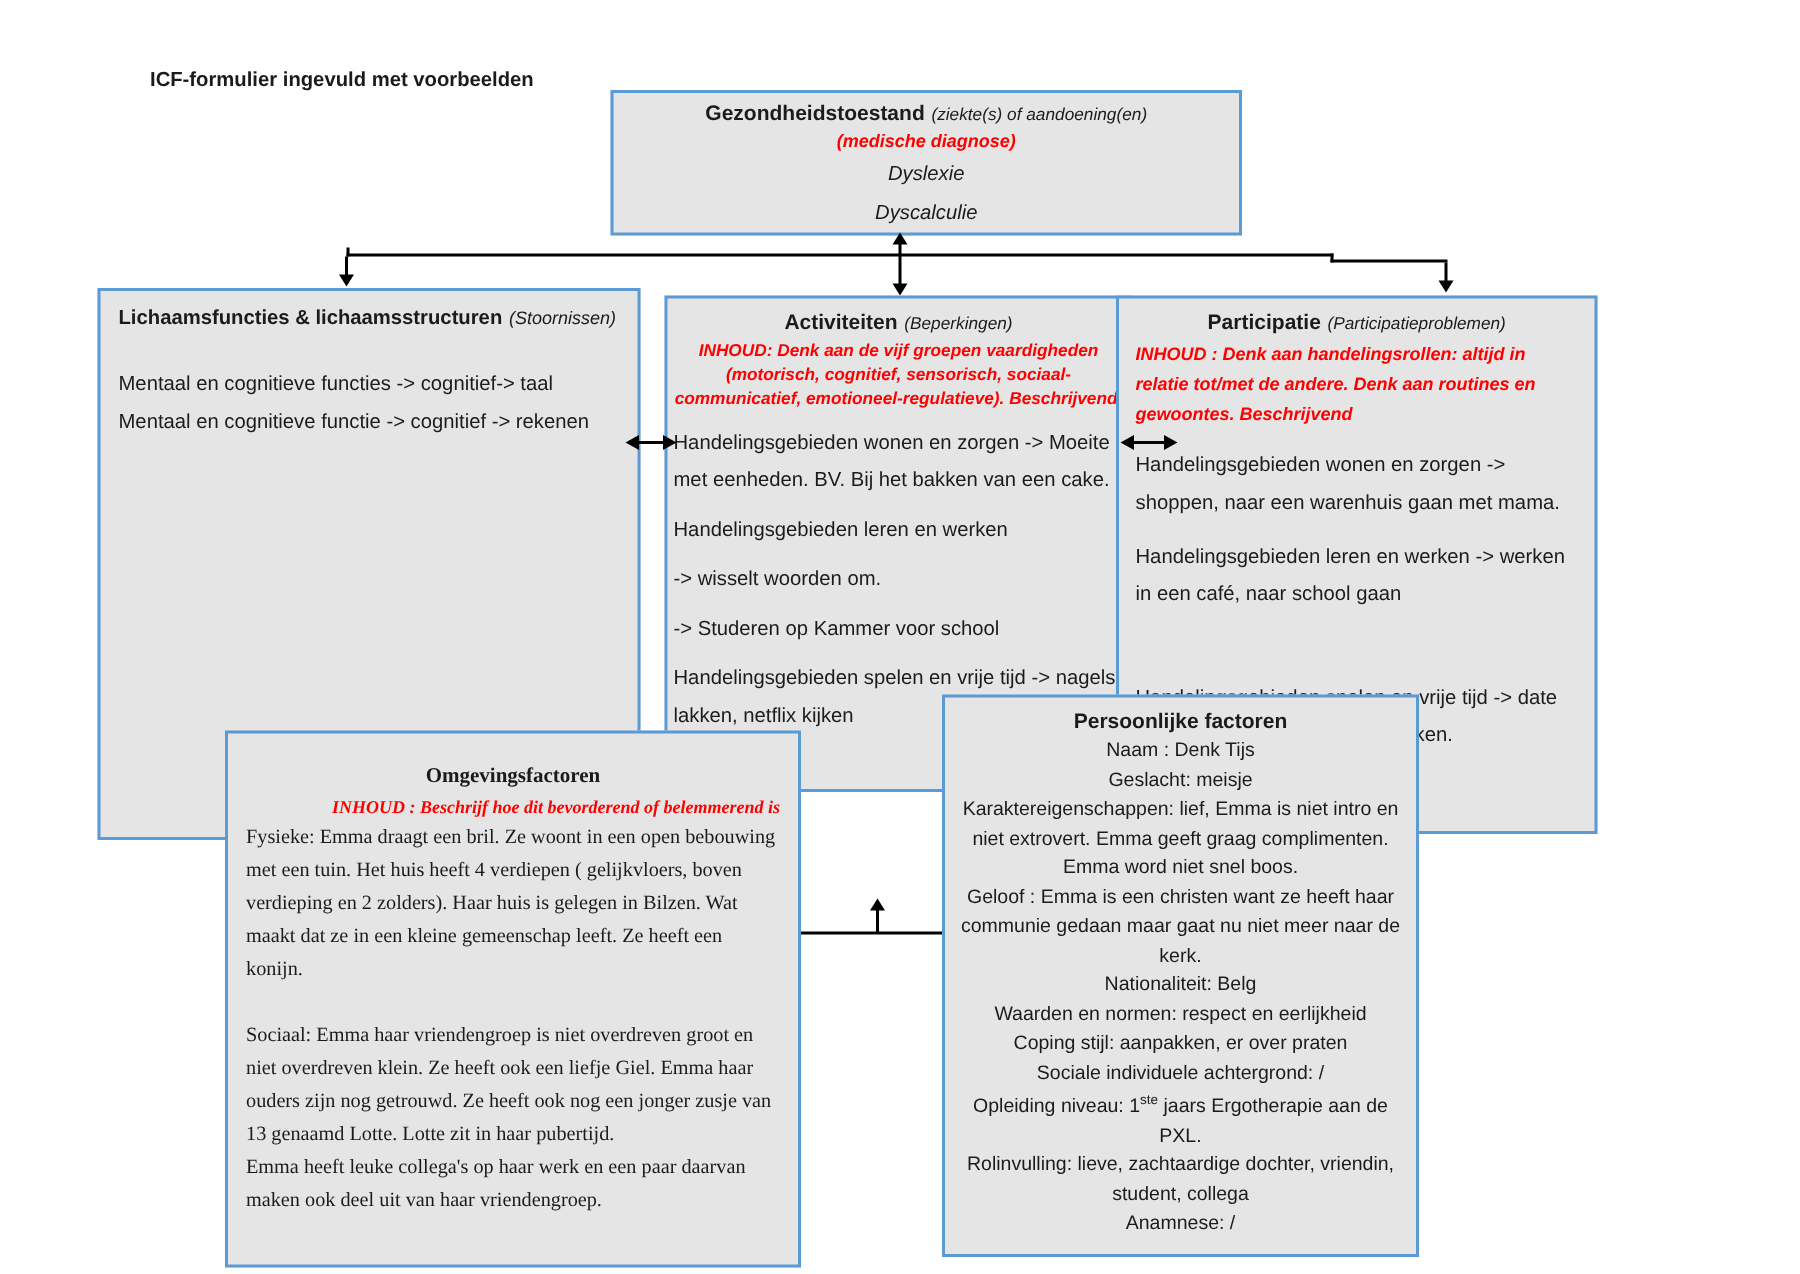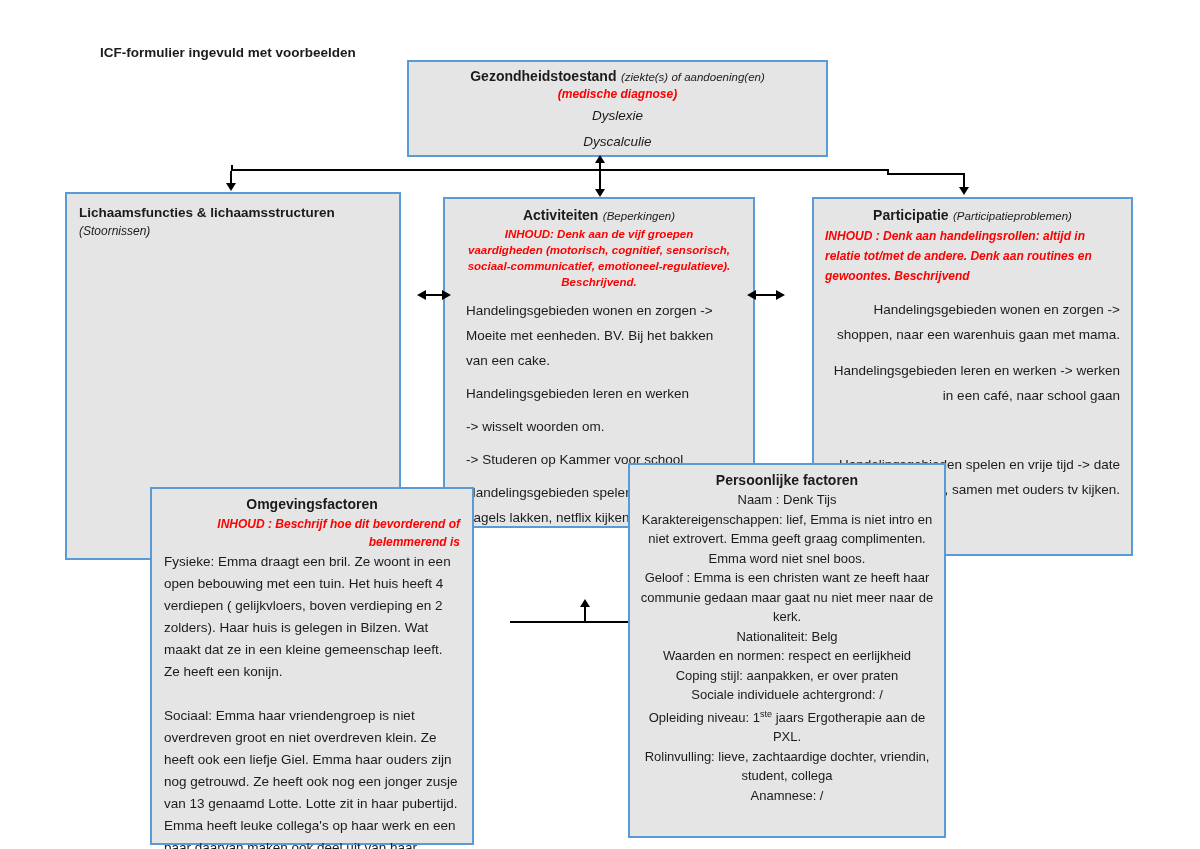"Lichaamsfuncties & lichaamsstructuren" .bodyfn { width: 336px -> 362px }
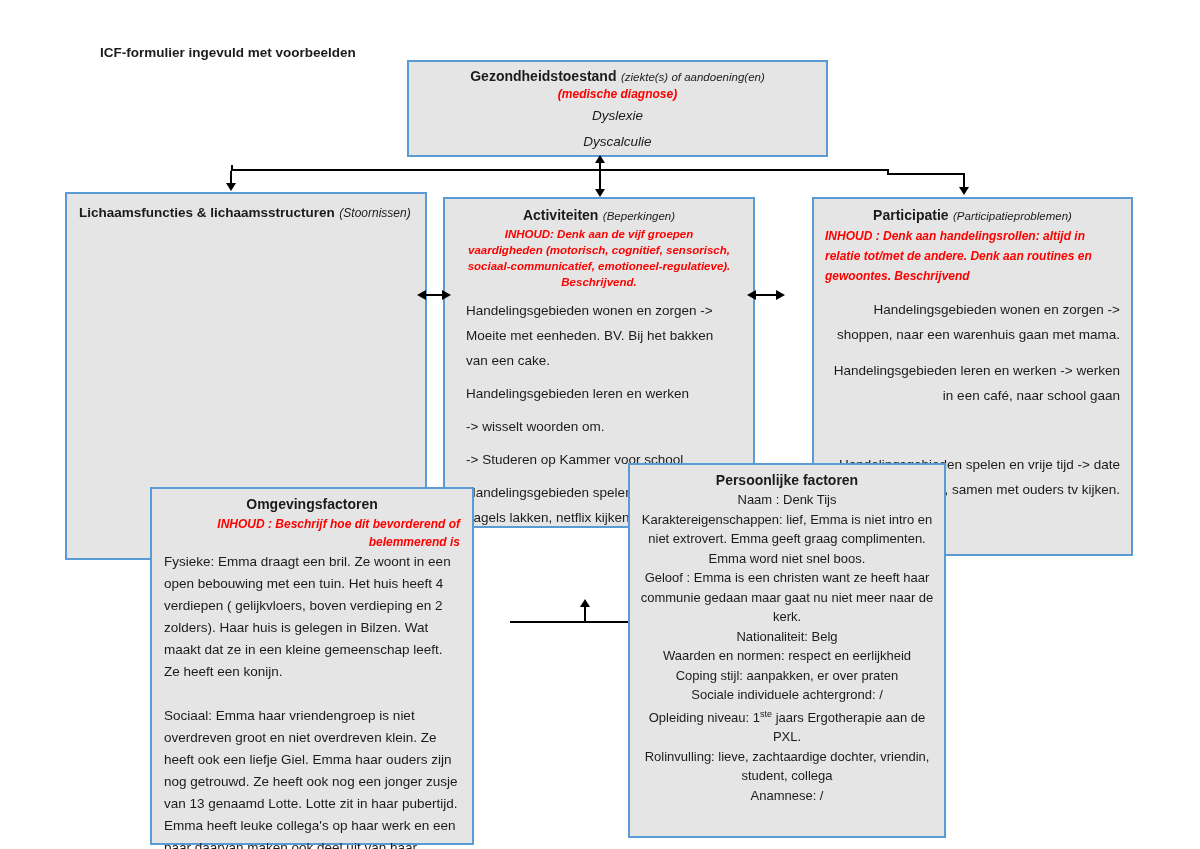"Activiteiten (Beperkingen)" .activ { padding: 7px 21px -> 7px 4px }
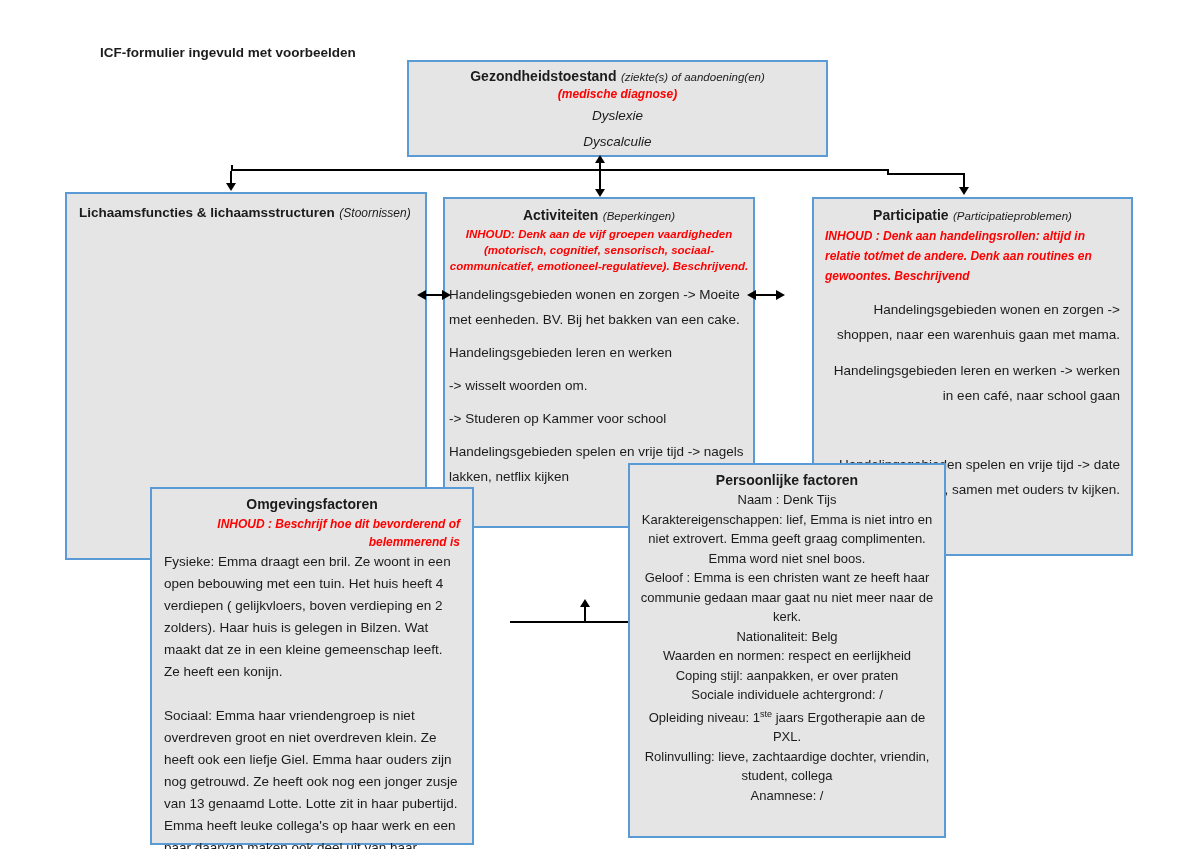"Participatie (Participatieproblemen)" .partic { left: 812px -> 744px }
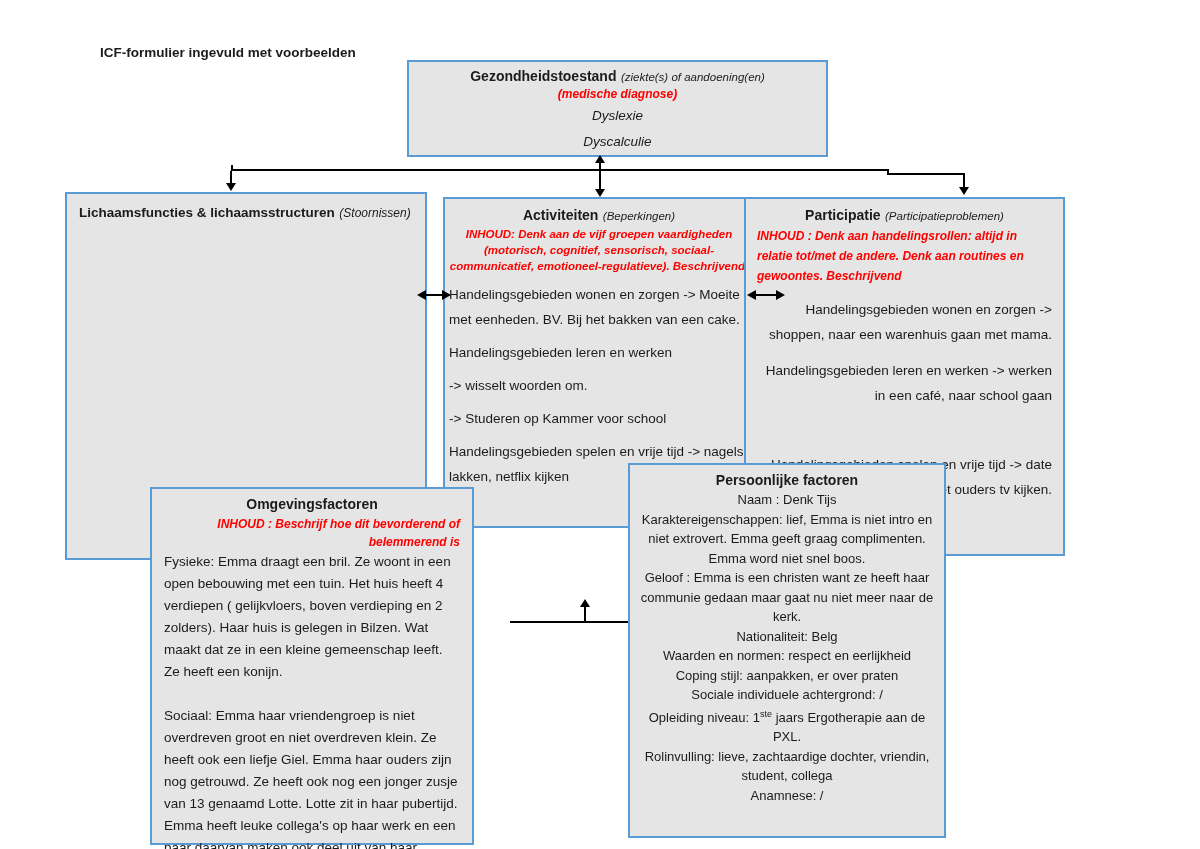"Mentaal en cognitieve functies ->" div.content { html: none -> <div> <div>Mentaal en cognitieve functies -&gt; cognitief-&gt; taal</div> <div>Mentaal en cognitieve functie -&gt; cognitief -&gt; rekenen</div> </div> }
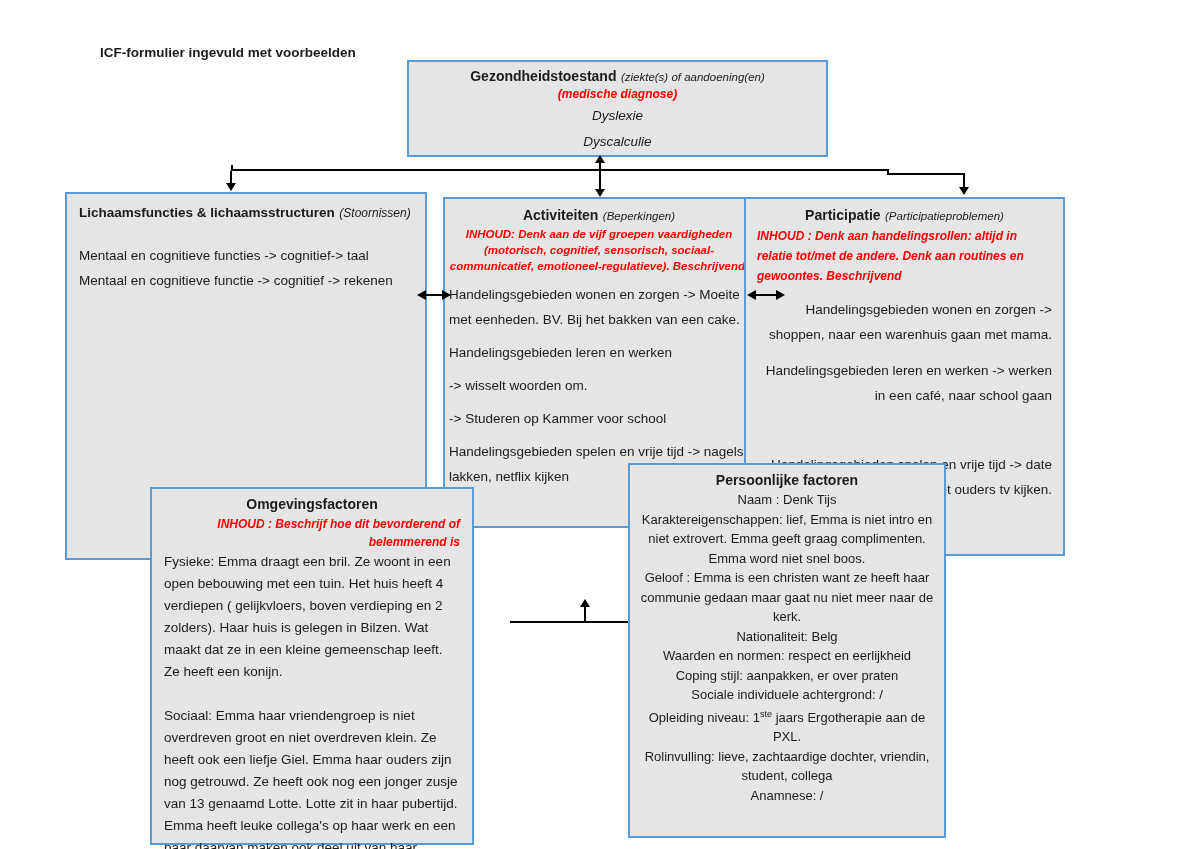"Handelingsgebieden wonen en zorgen -> shoppen," .partic p { text-align: right -> none }
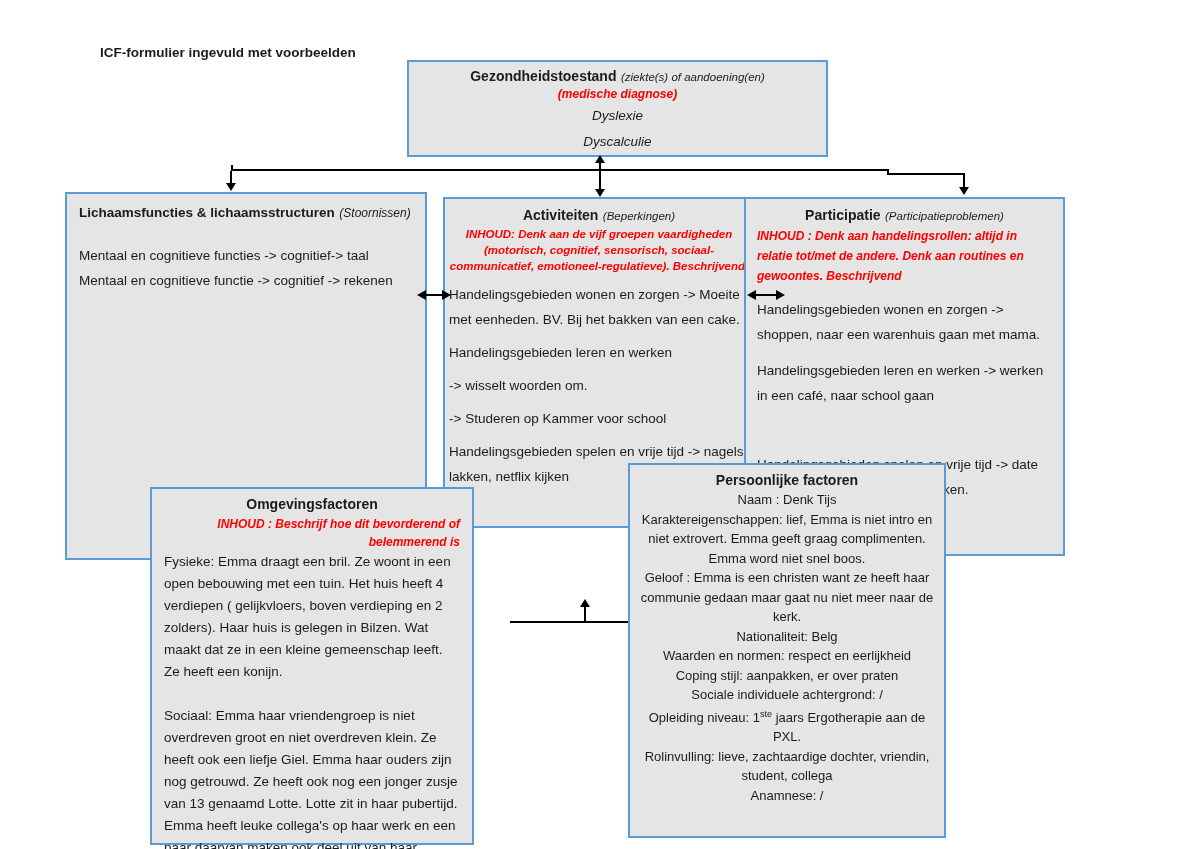"Omgevingsfactoren" .envir { font-family: none -> Liberation Serif, serif; padding: 4px 12px -> 18px 12px; width: 324px -> 384px }
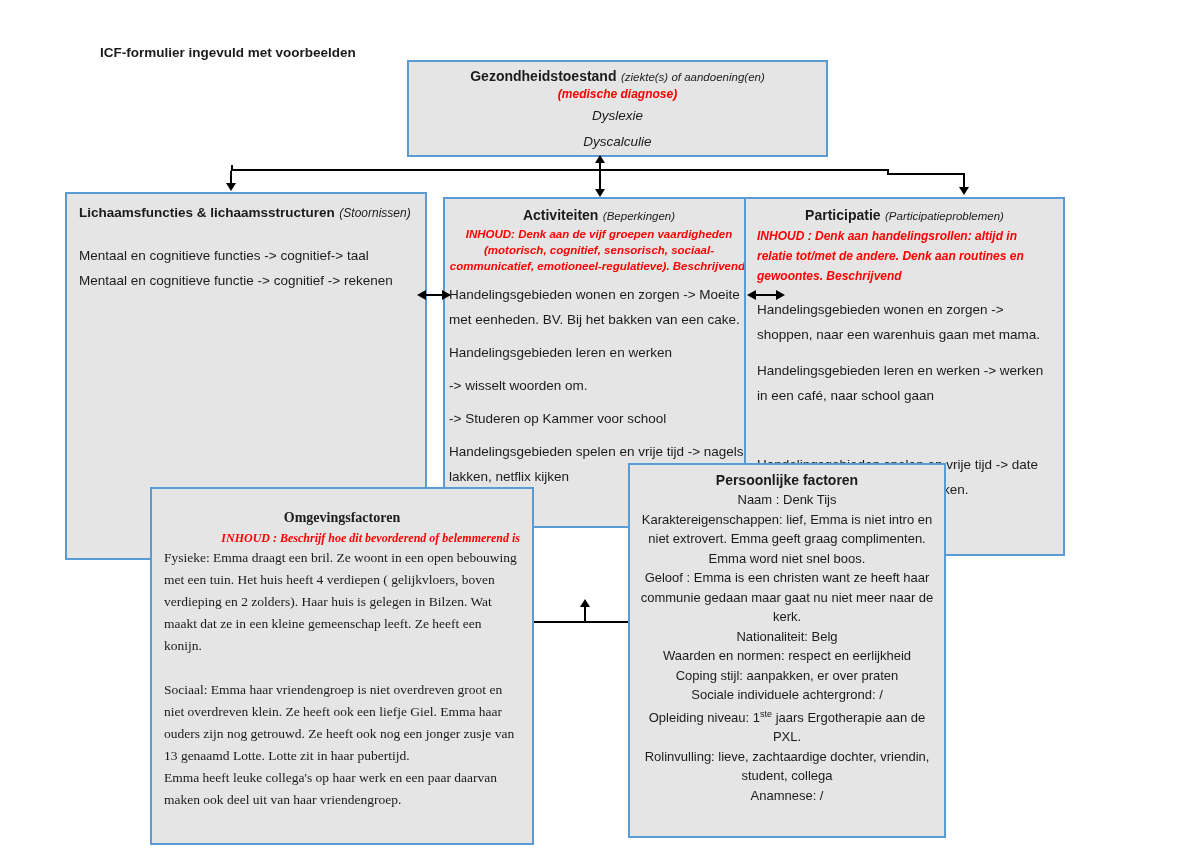"Geslacht: meisje" div.pl { html: none -> <div>Geslacht: meisje</div> }
